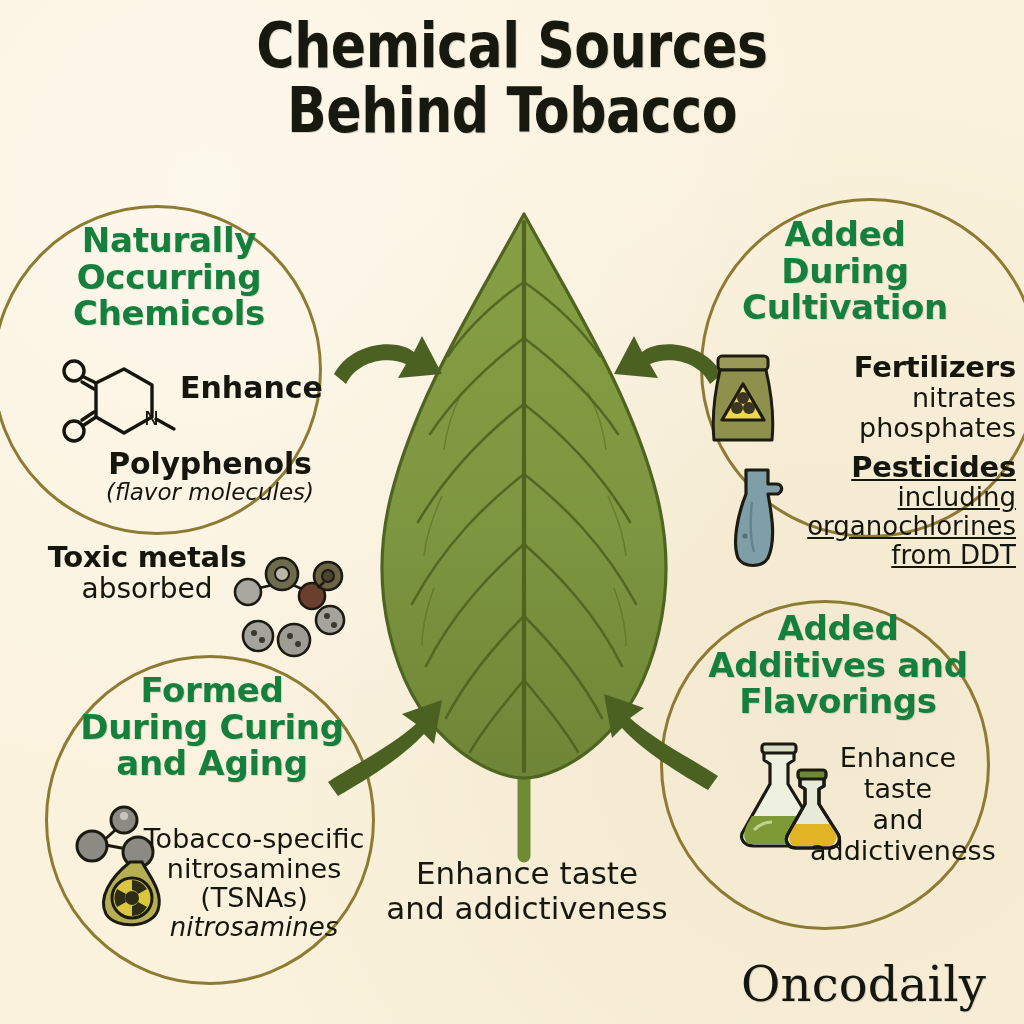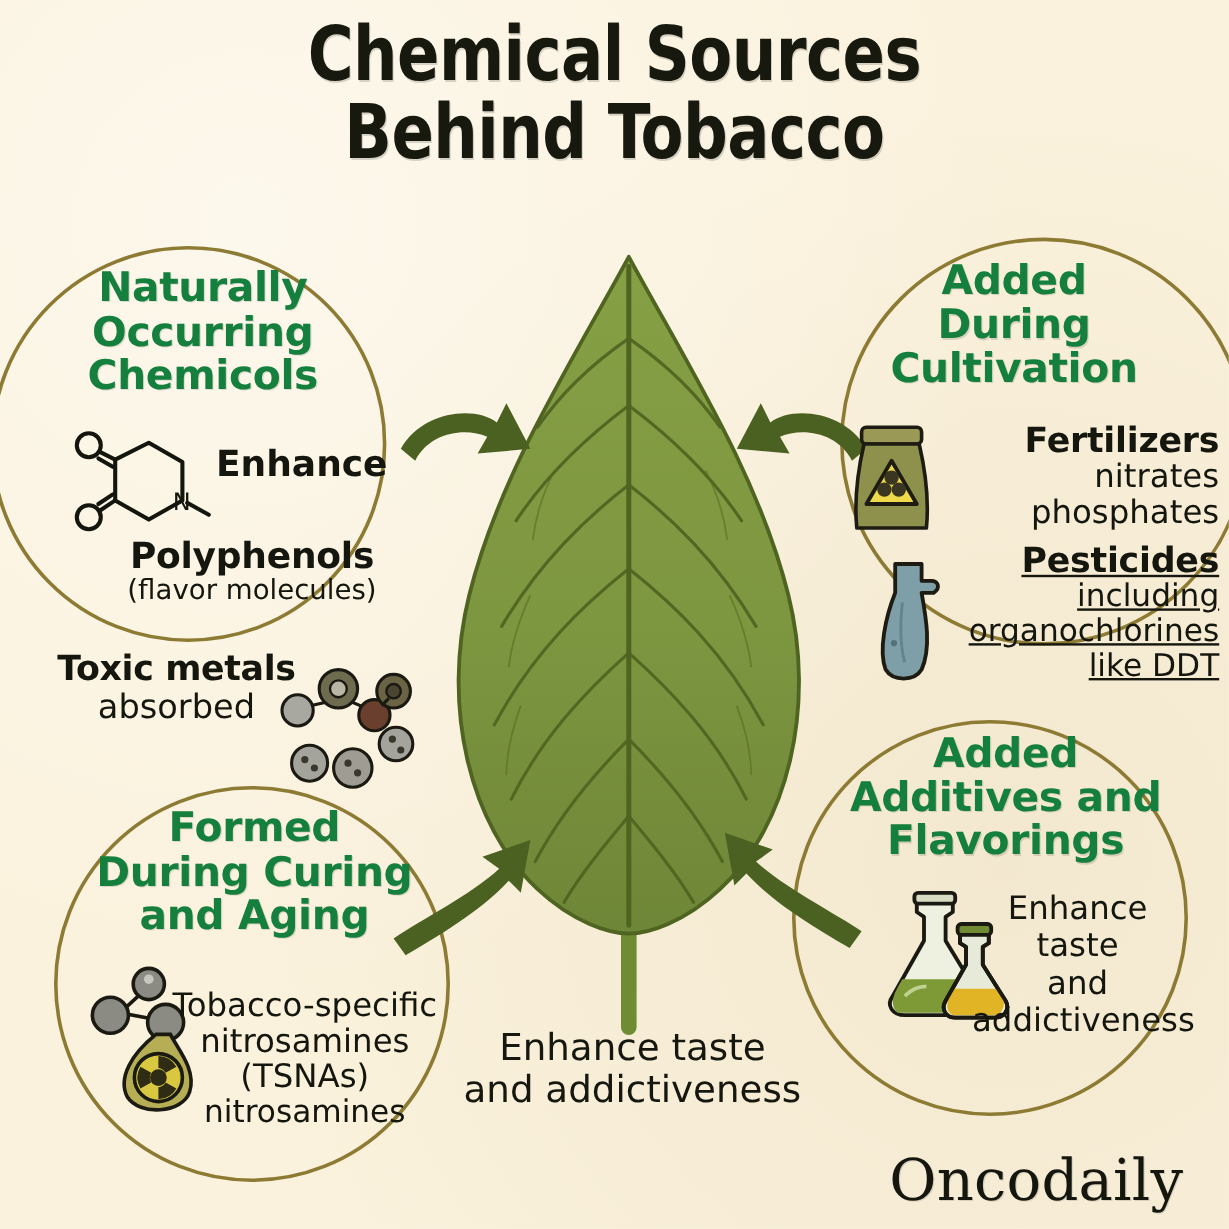"(flavor molecules)" .lbl-sm { font-style: none -> italic }
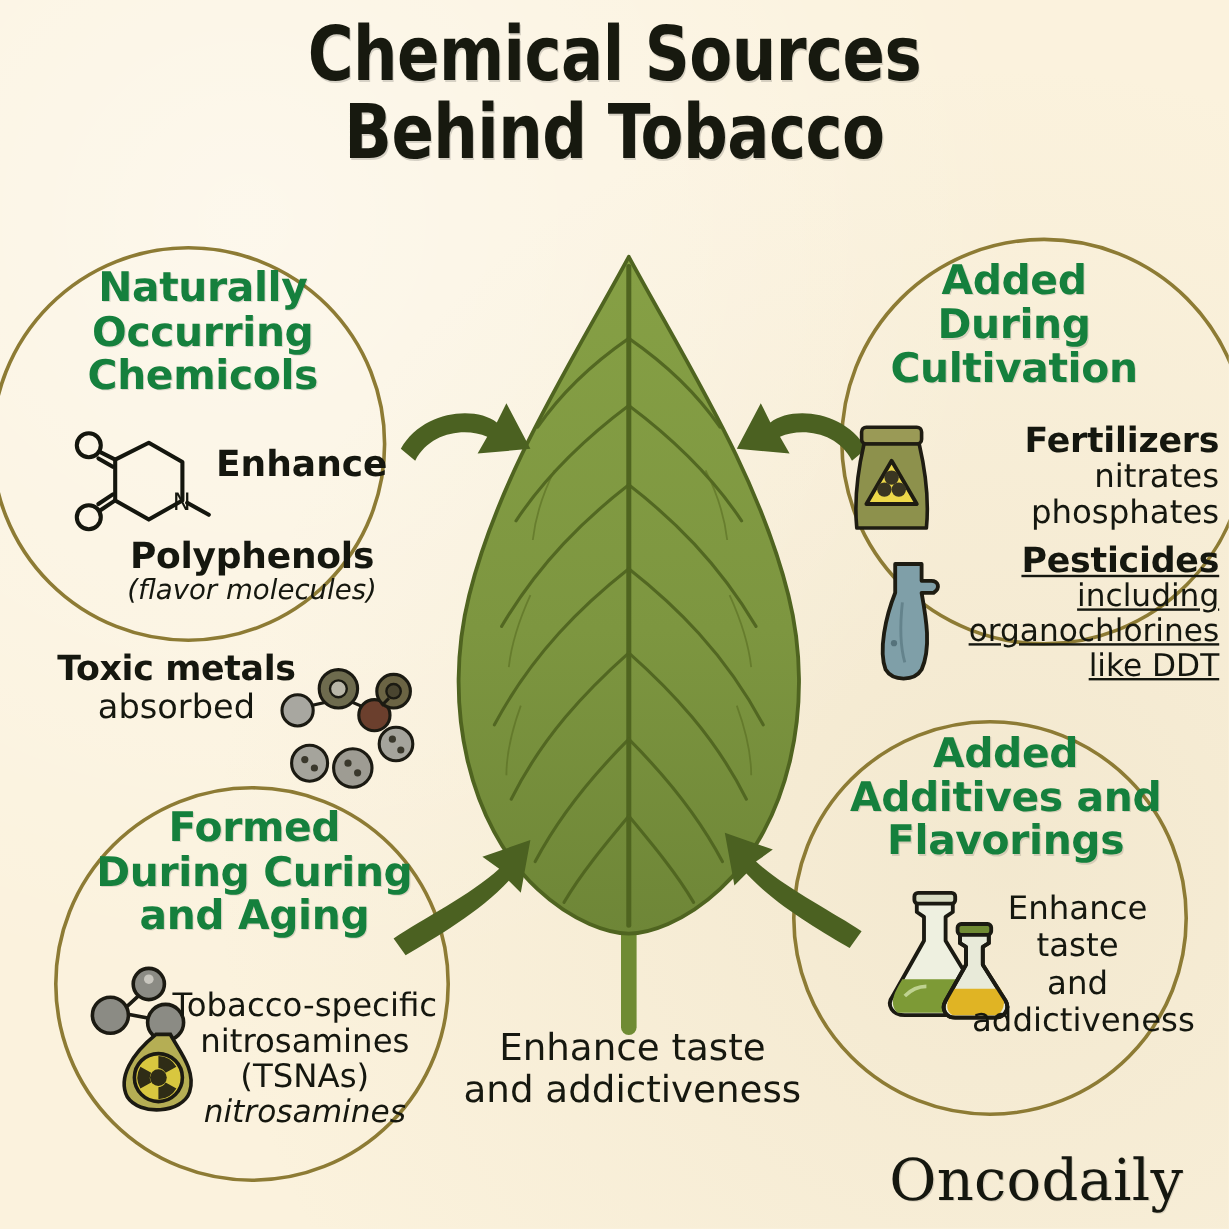"like DDT" div.lbl { text: like -> from }
